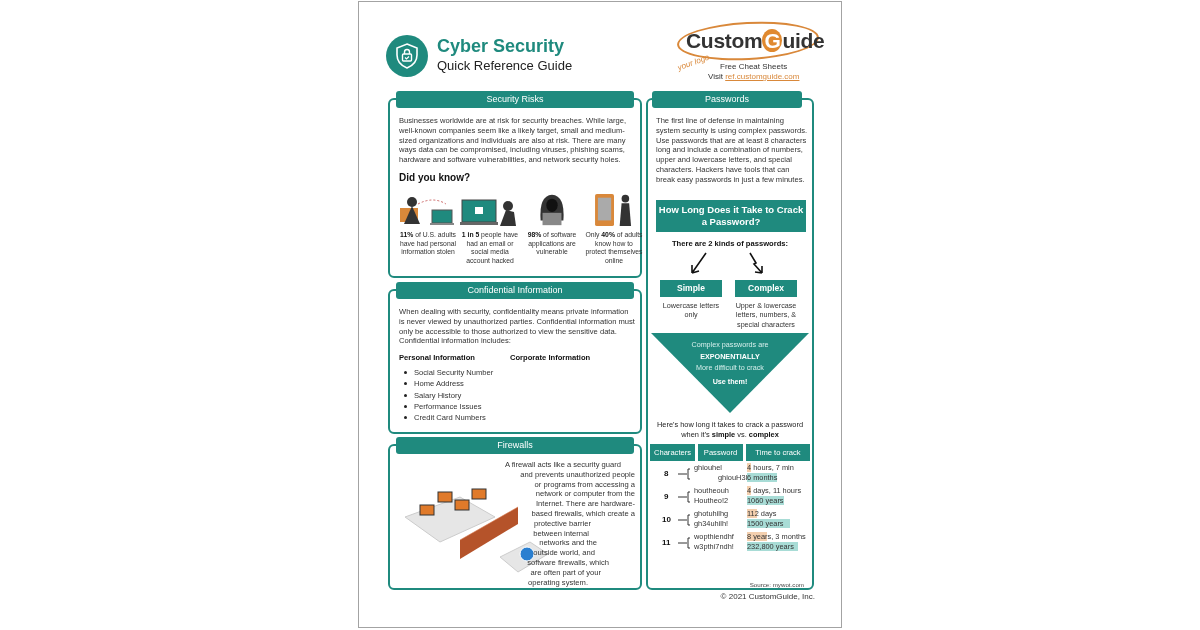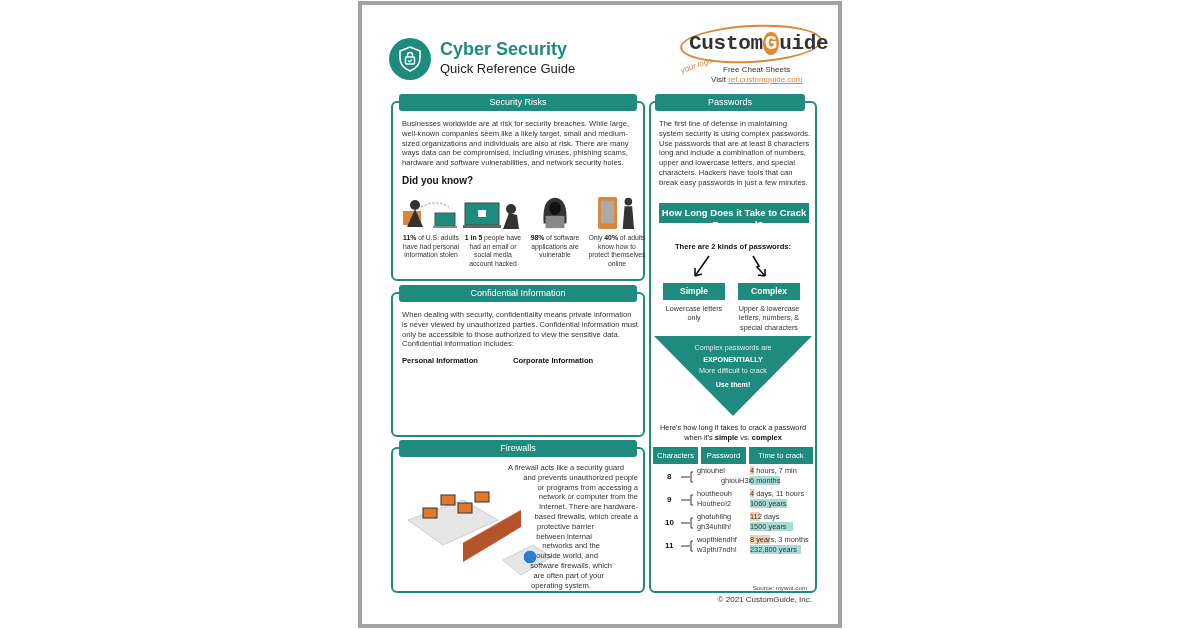"Cyber Security" .sheet { border: 4px solid #a3a3a3 -> 1px solid #a3a3a3 }
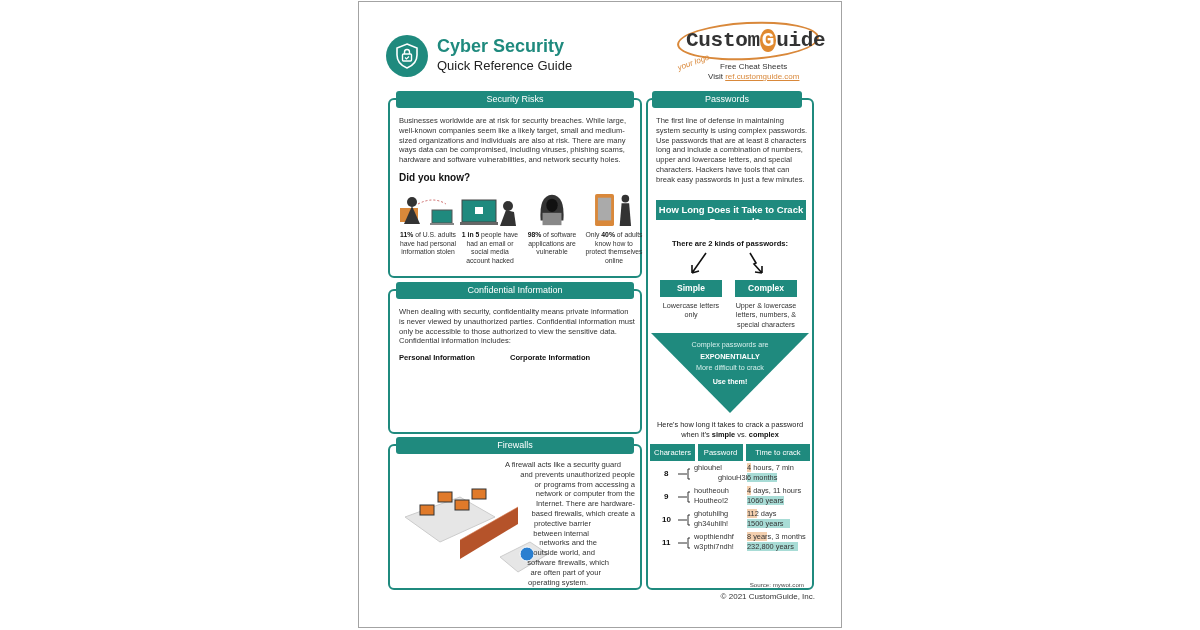"CustomGuide" .cg-text { font-family: Liberation Mono, monospace -> none }
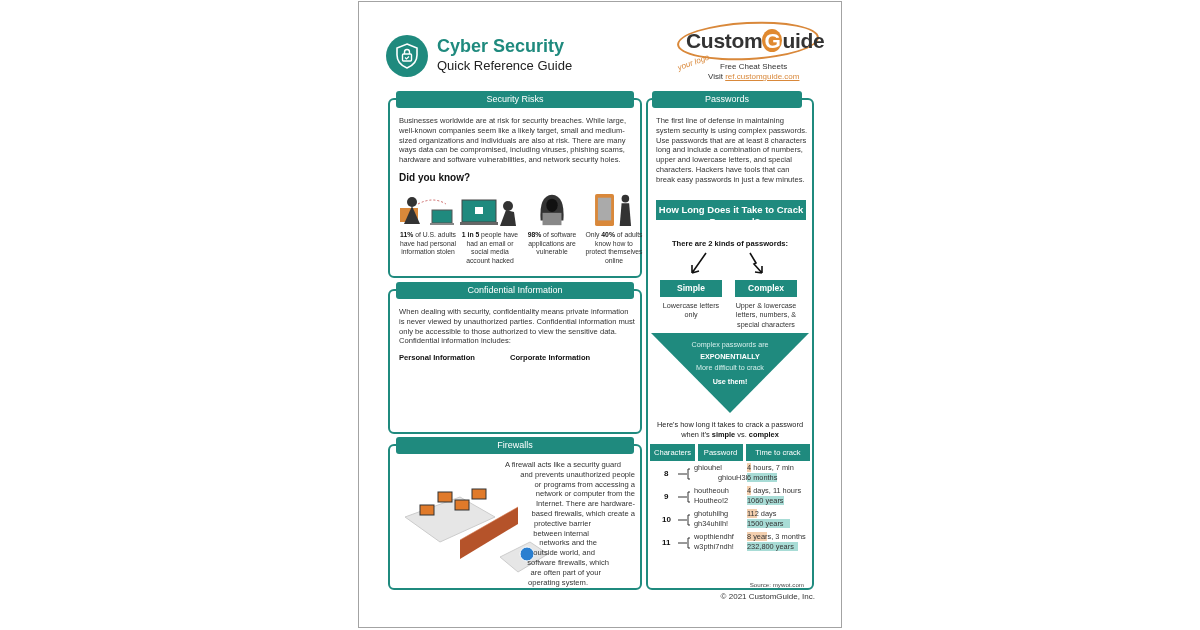"How Long Does it Take" div.teal-block { height: 20px -> 32px }
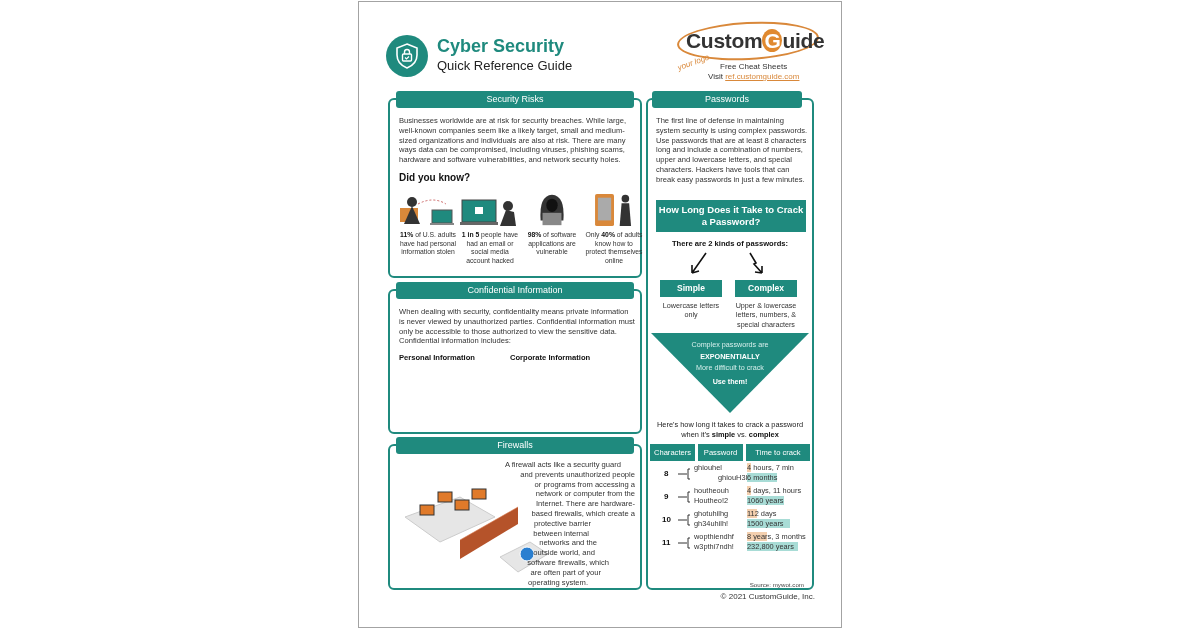"Social Security Number" ul.abs { html: none -> <ul> <li>Social Security Number</li> <li>Home Address</li> <li>Salary History</li> <li>Performance Issues</li> <li>Credit Card Numbers</li> </ul> }
